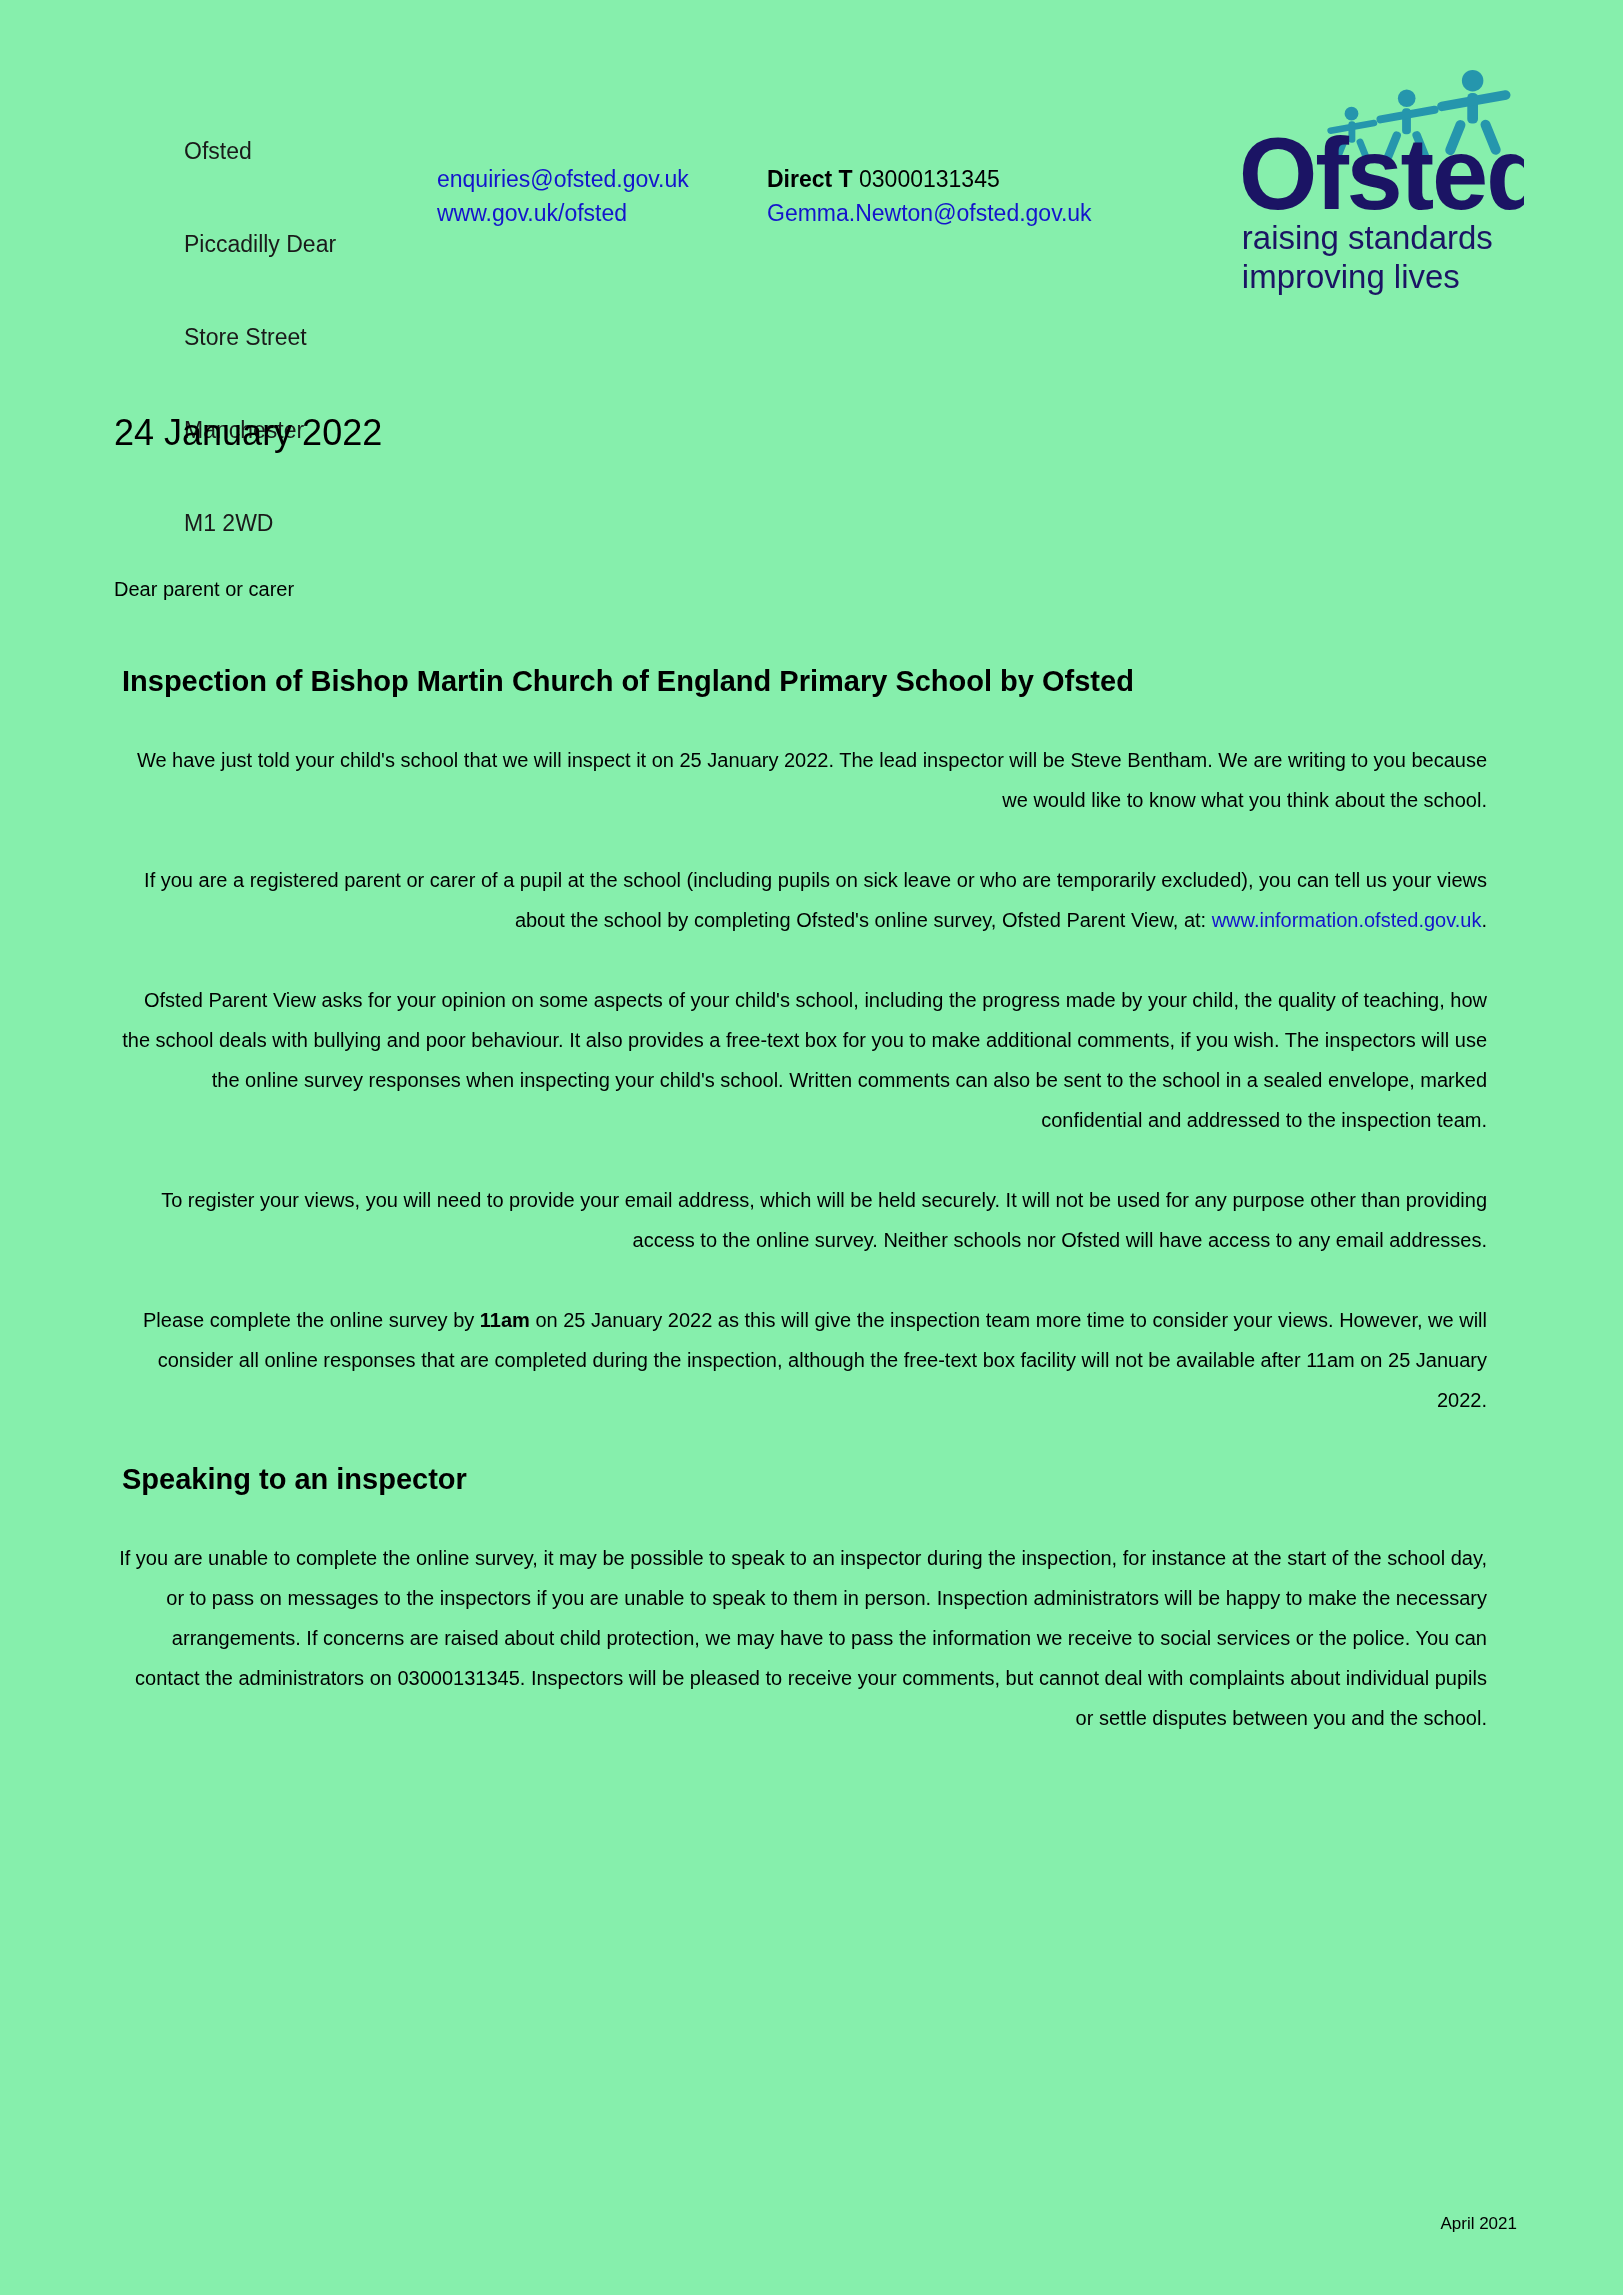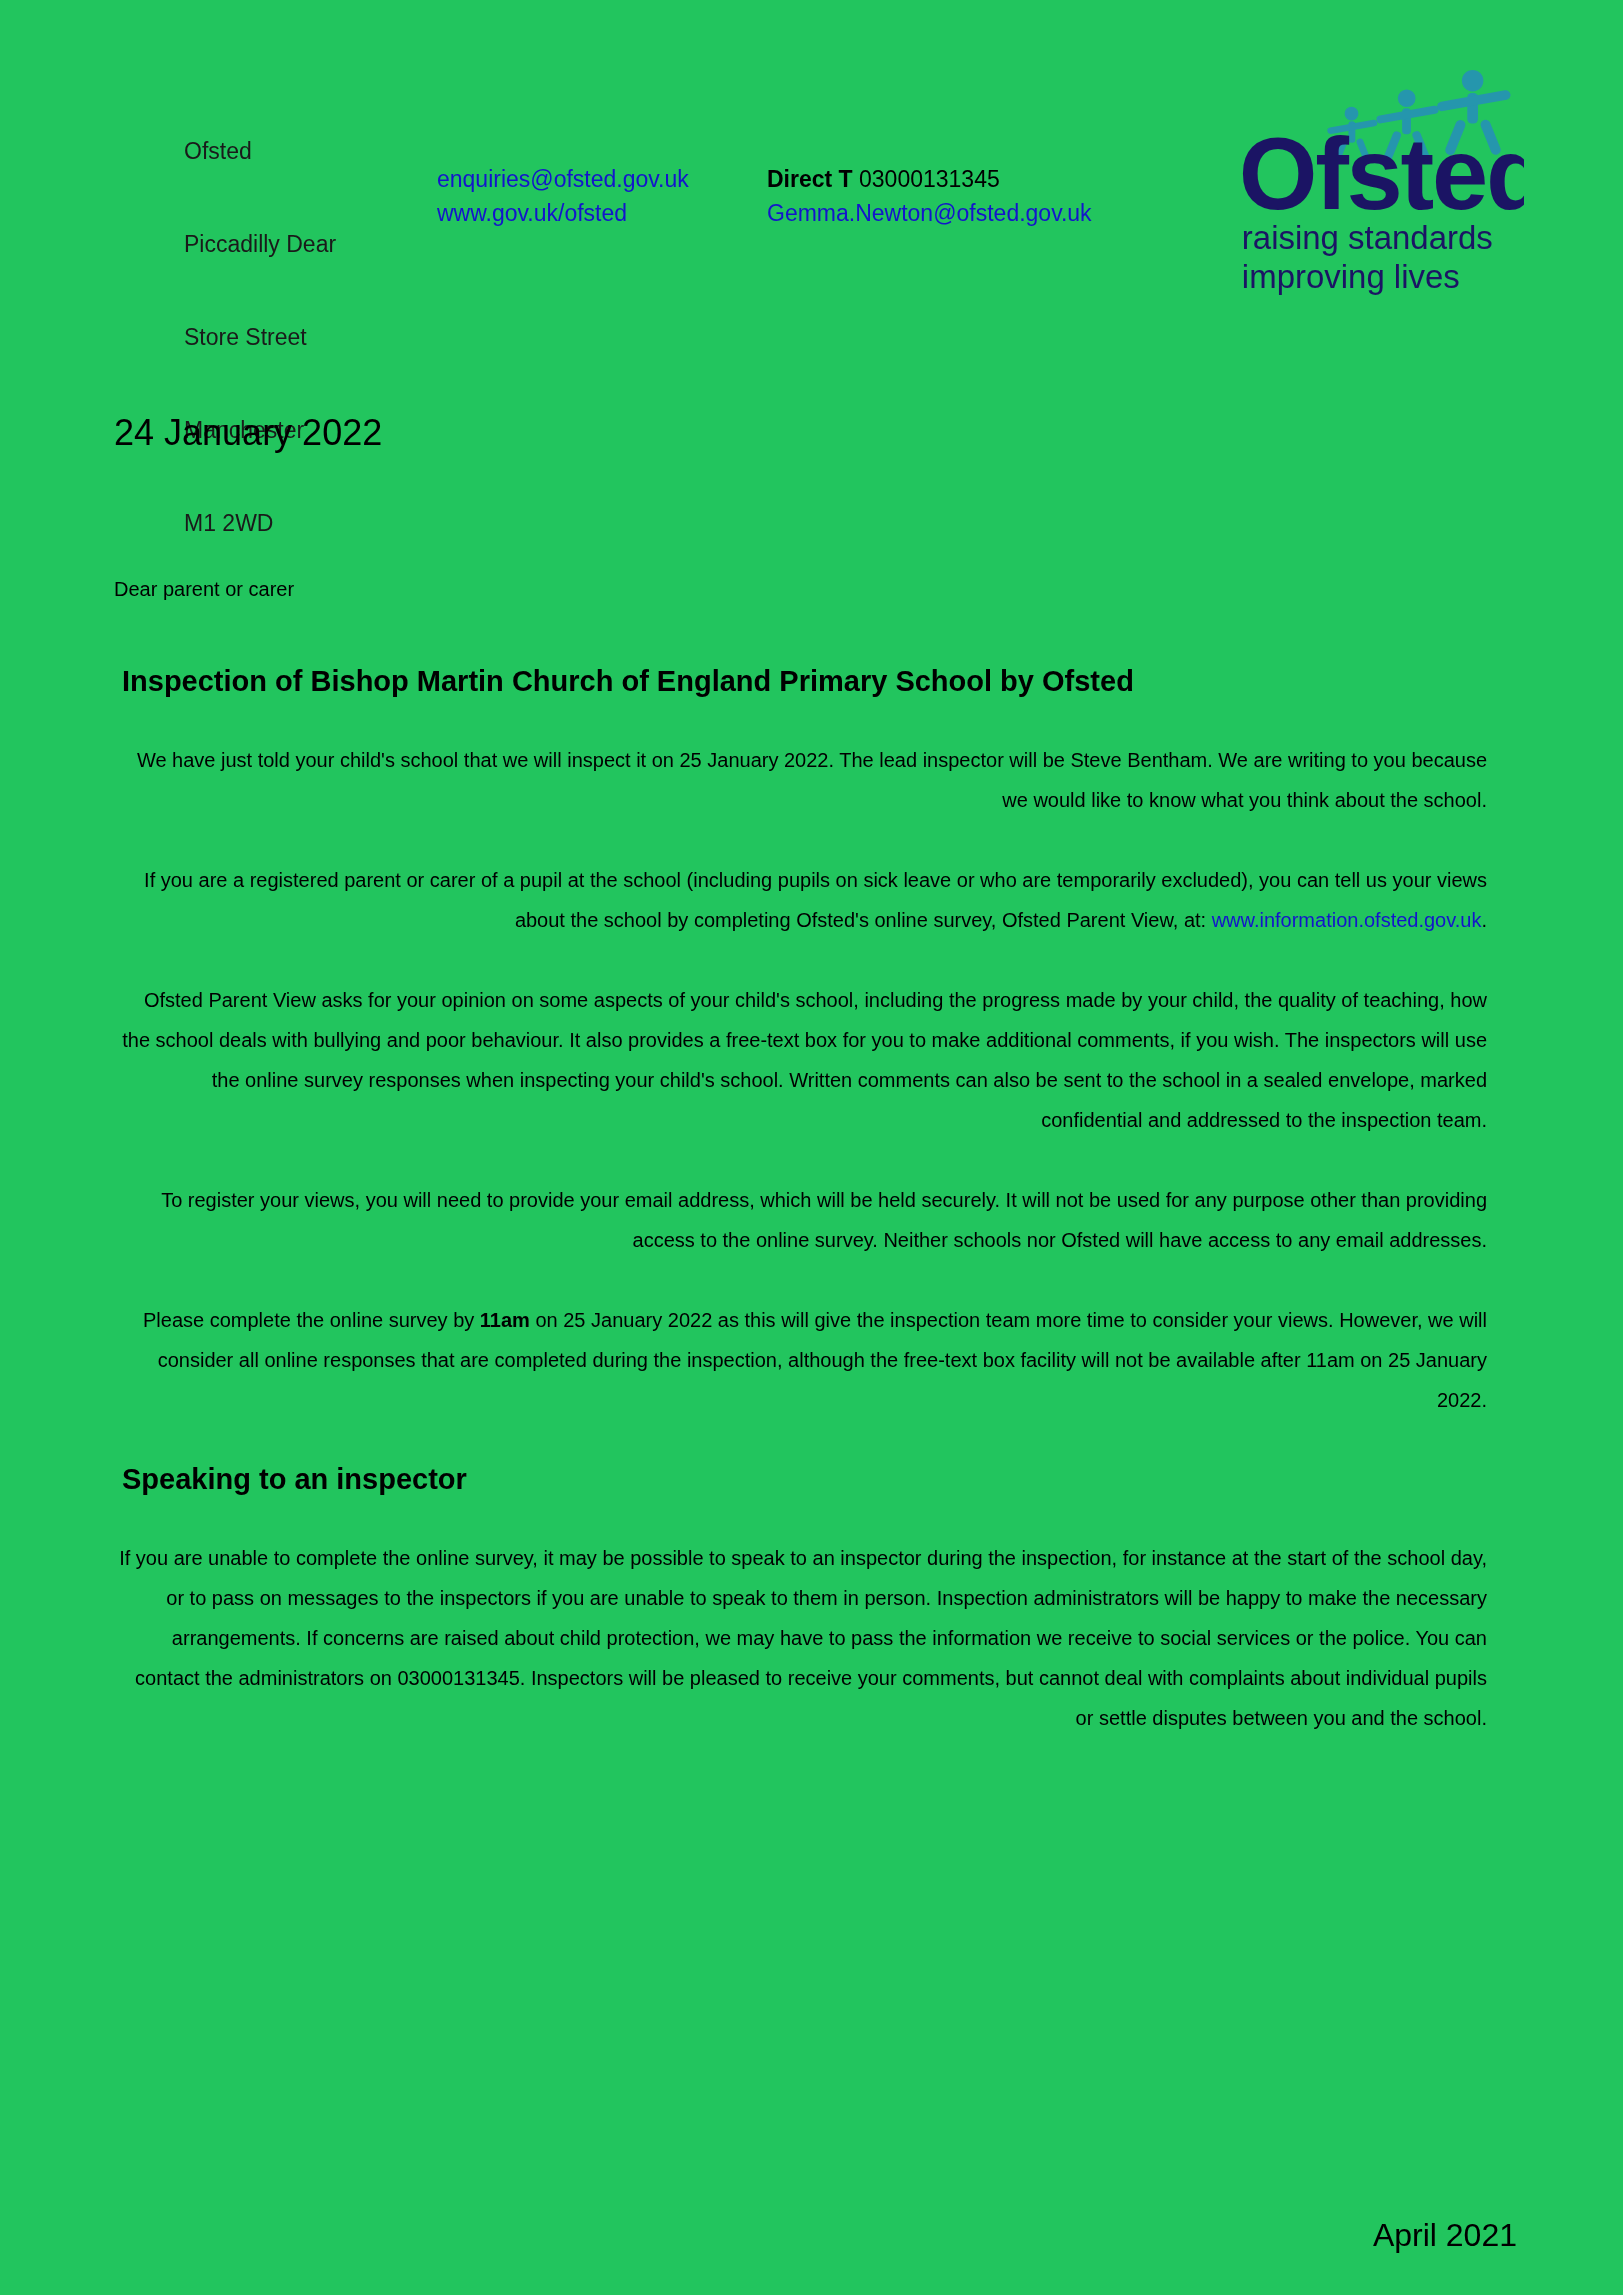"Ofsted" .page { background: #22c55e -> #86efac }
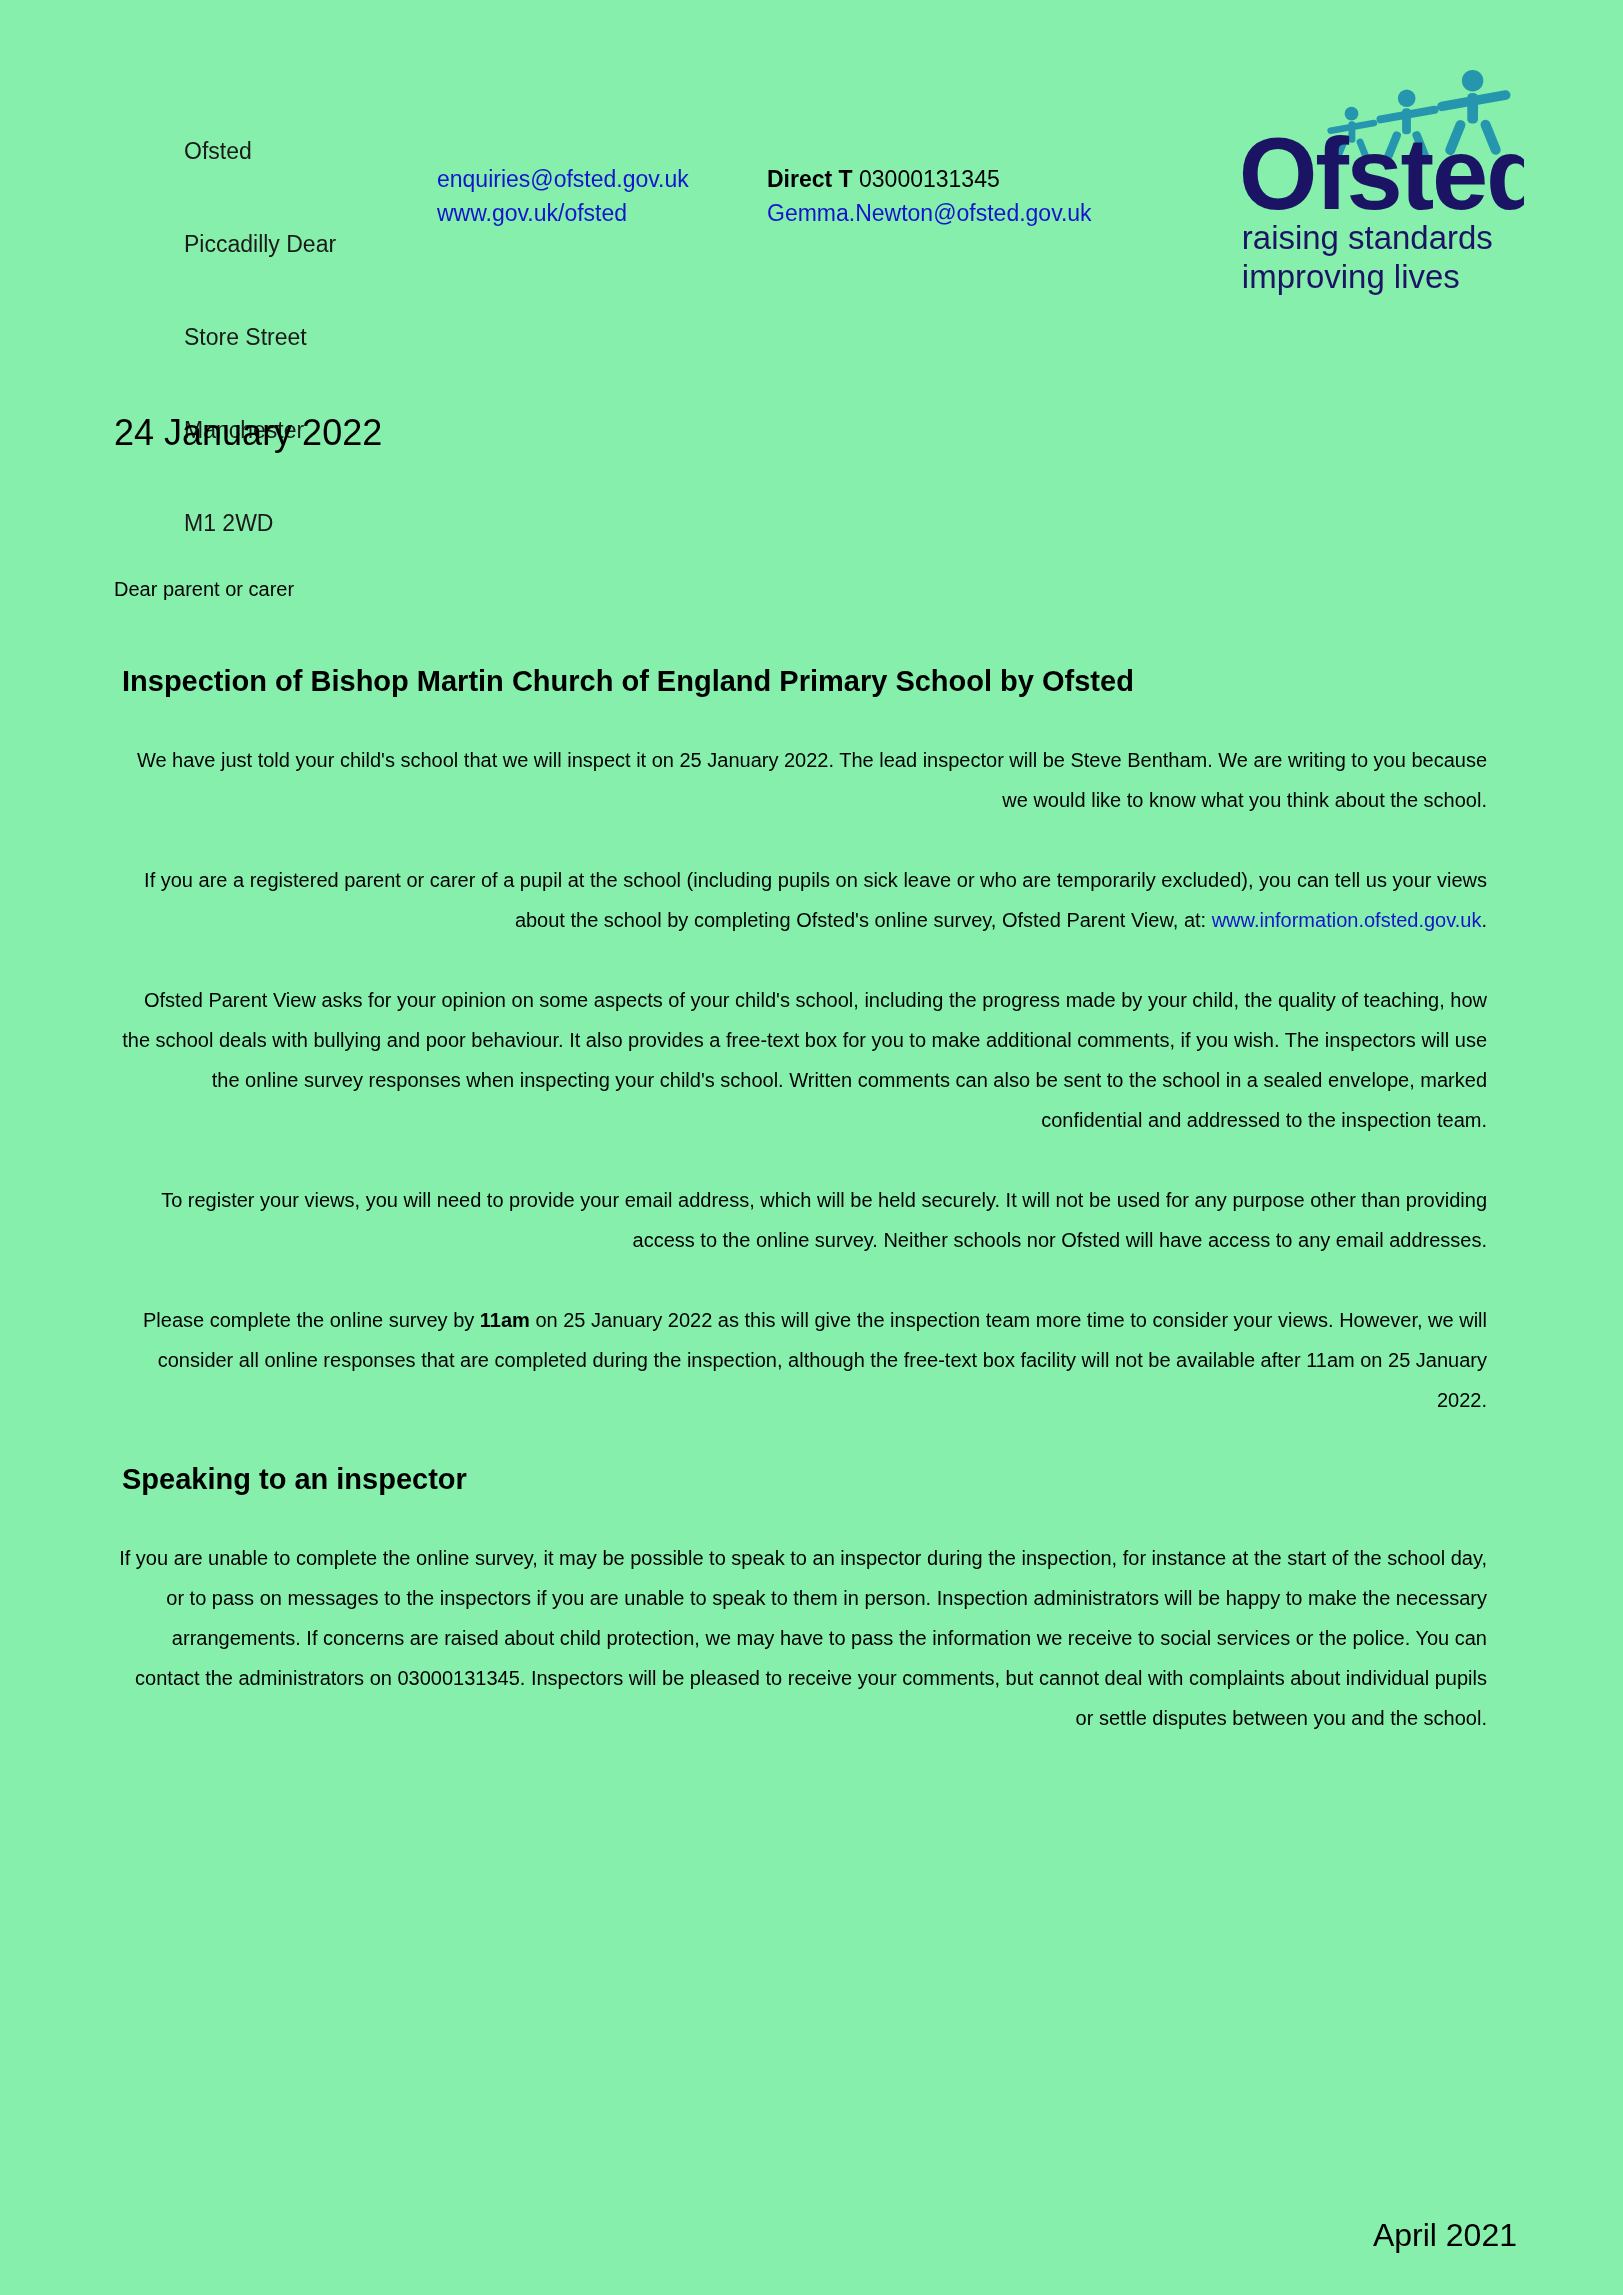"April 2021" .footer { bottom: 44px -> 56px; font-size: 32px -> 17px }
